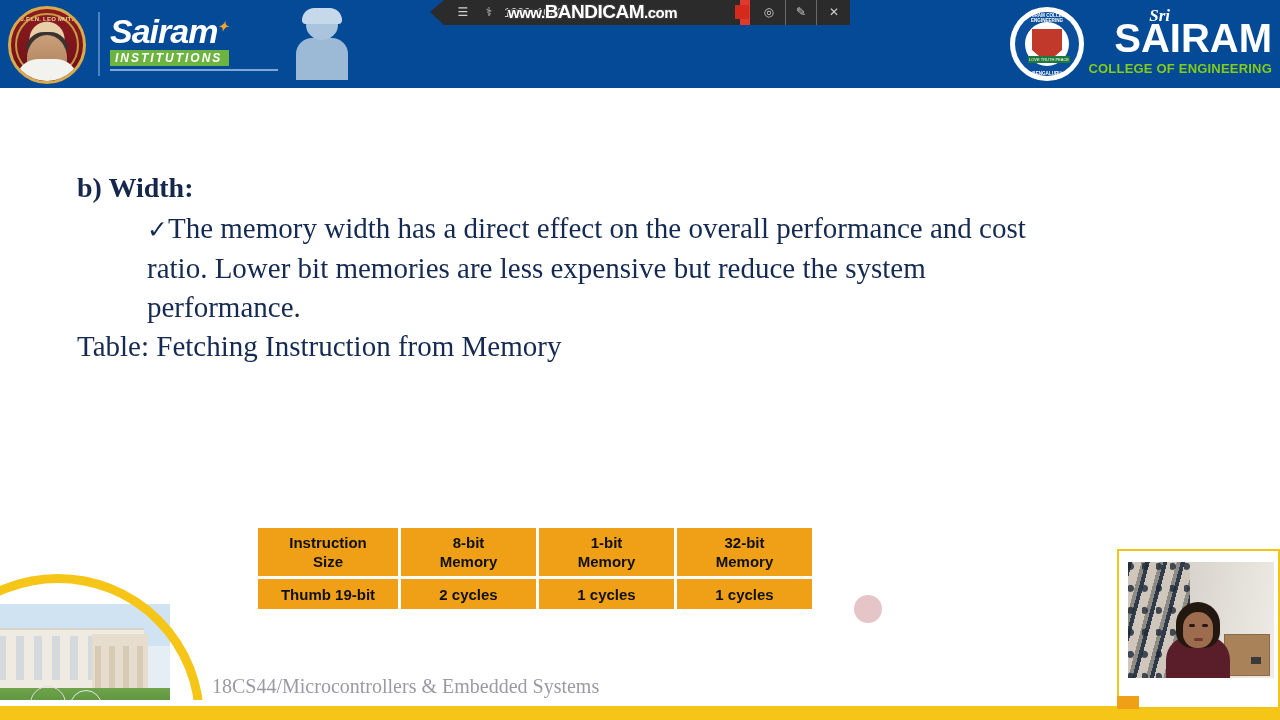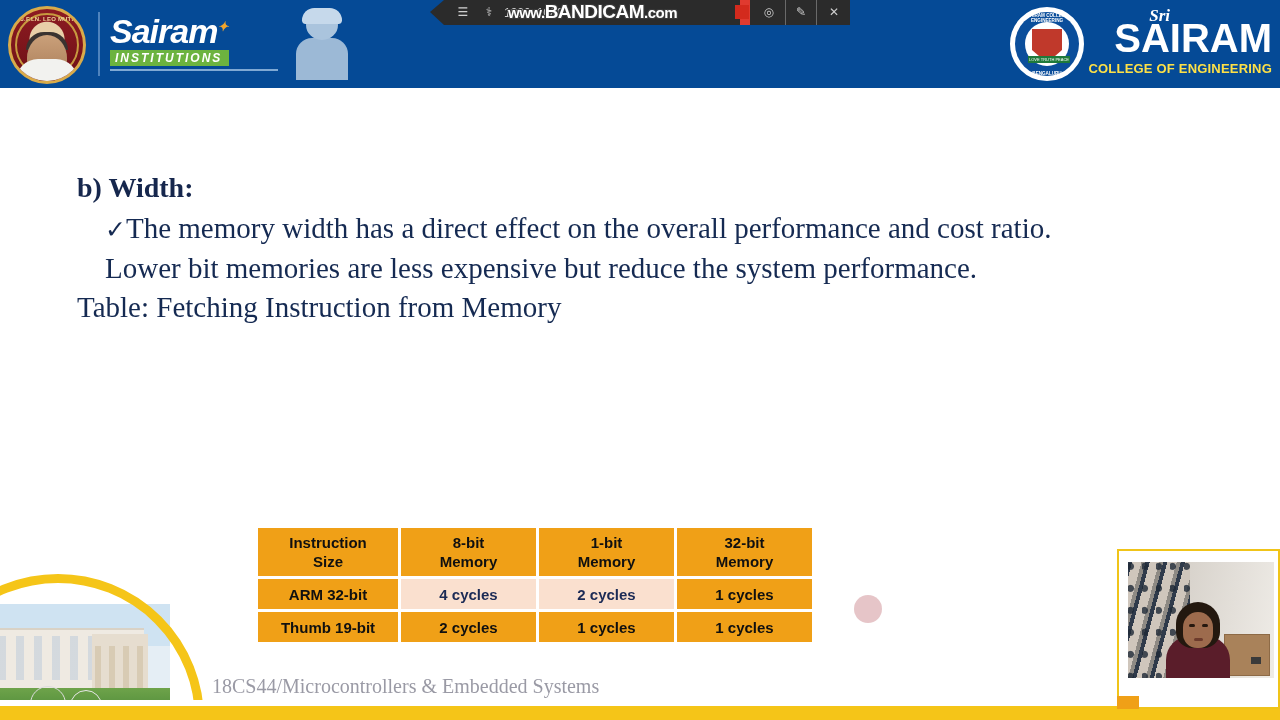"COLLEGE OF ENGINEERING" .rt-coe { color: #fde047 -> #84cc16 }
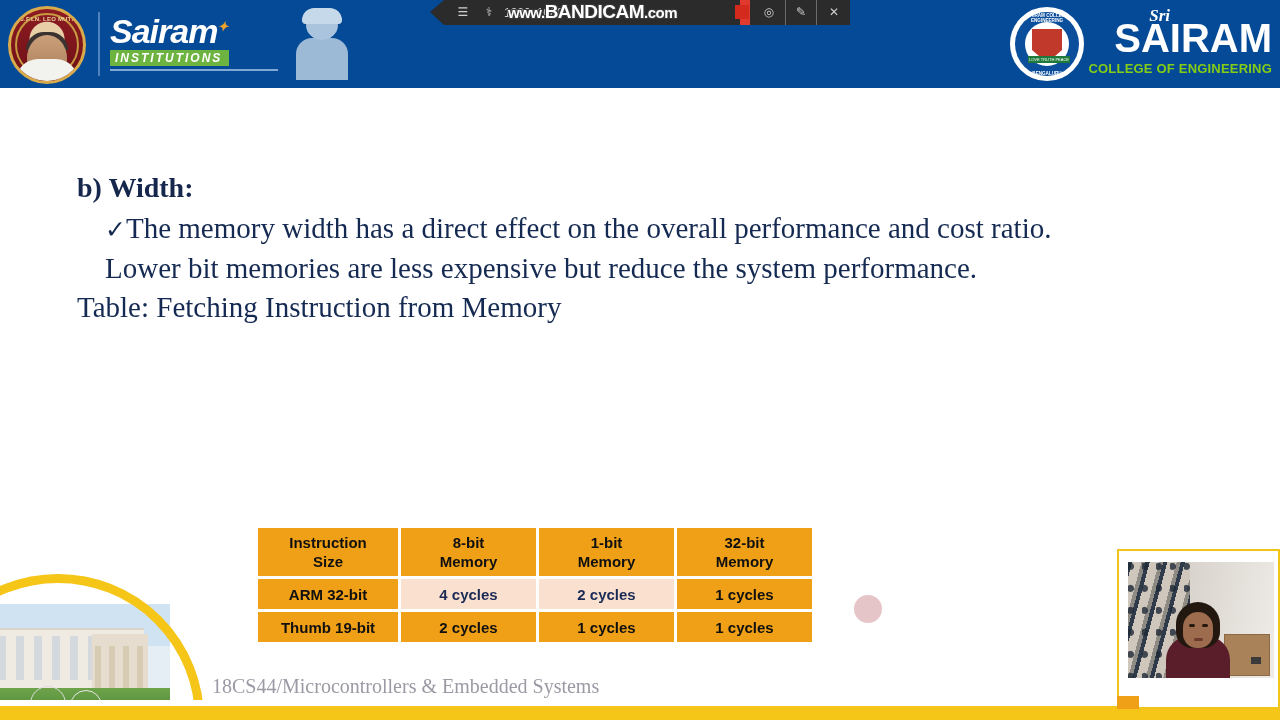"✓The memory width has a" .bullet-block { margin-left: 28px -> 70px }
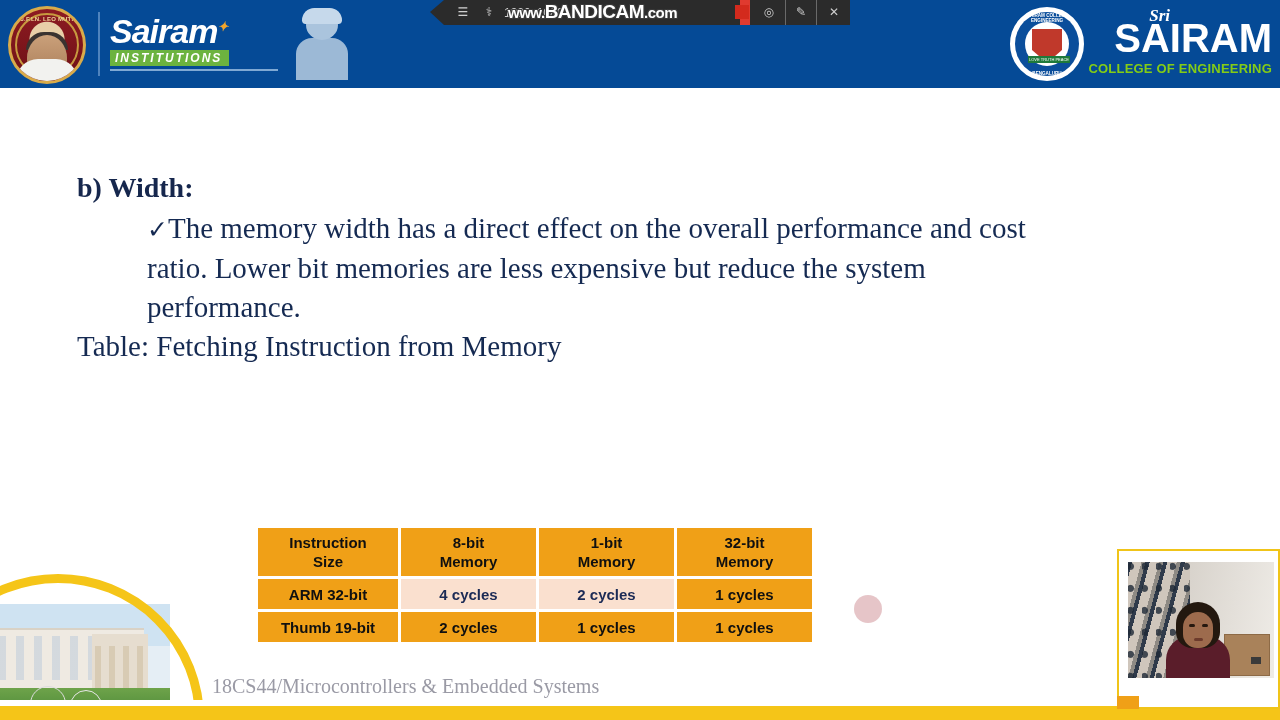"ARM 32-bit" tr.row { html: <tr> <td>ARM 32-bit</td> <td>4 cycles</td> <td>2 cycles</td> <td>1 cycles</td> </tr> -> none }
